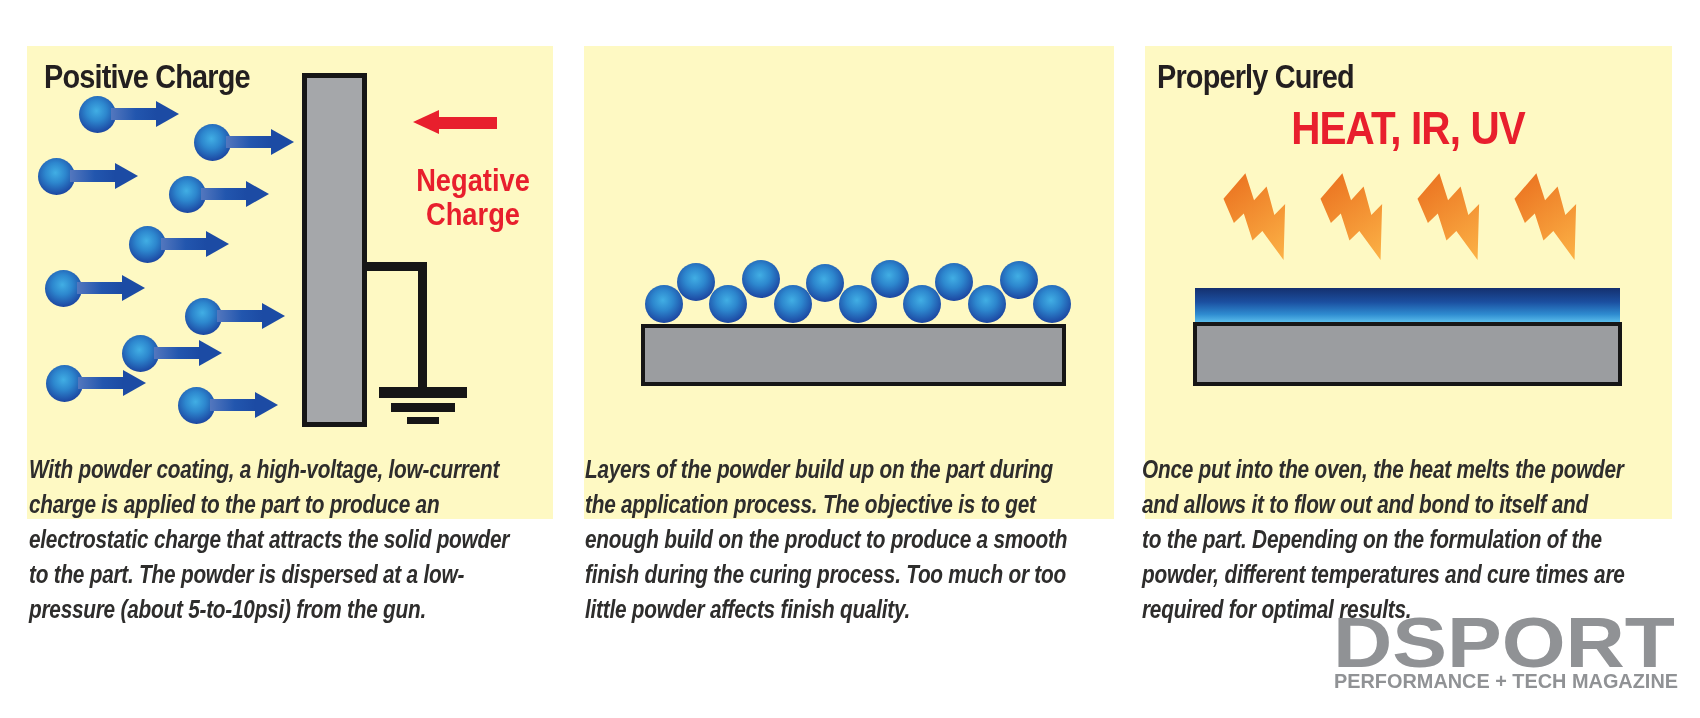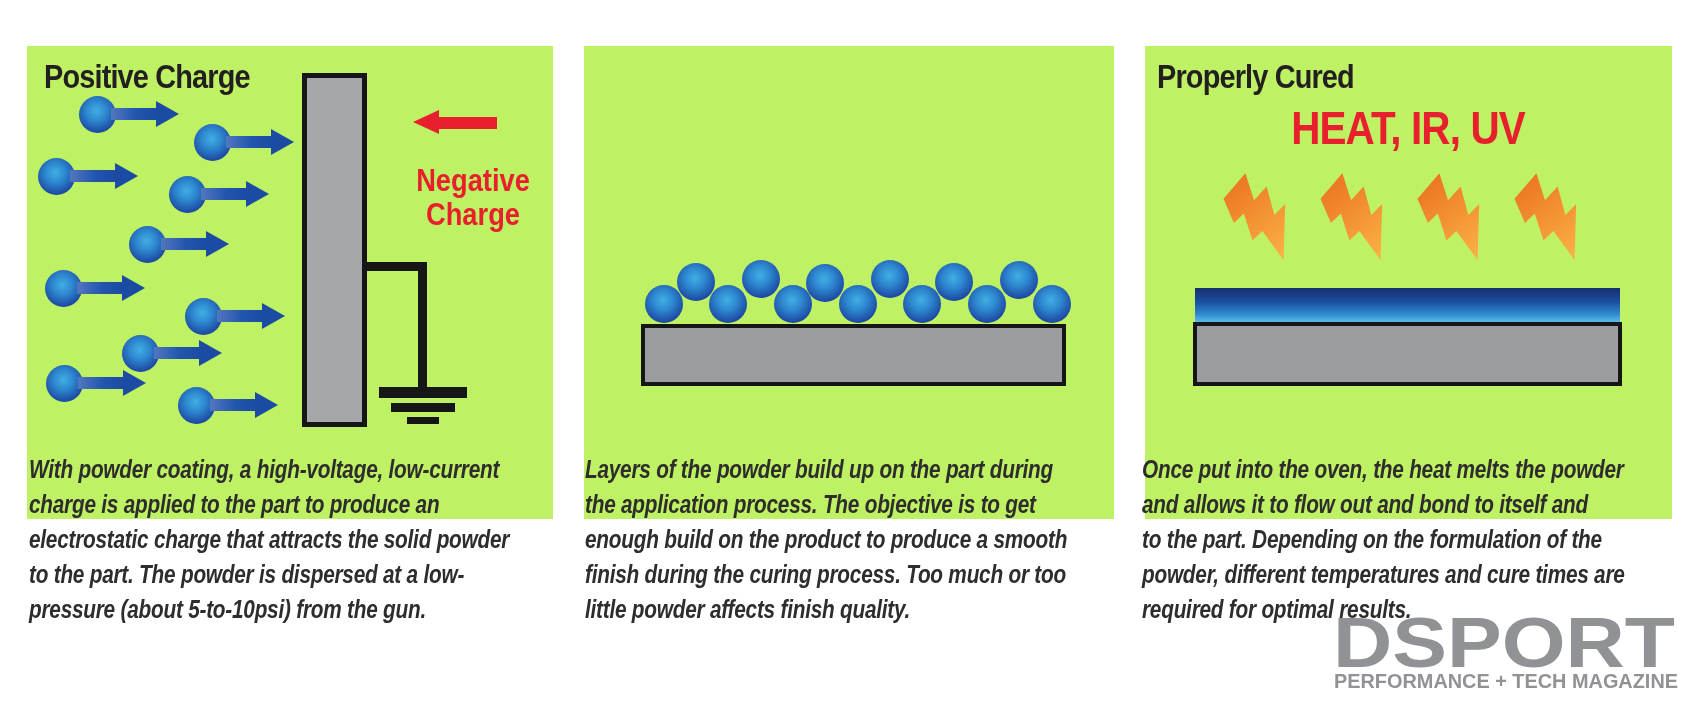"Positive Charge" .panel { background: #bef264 -> #fef9c3 }
